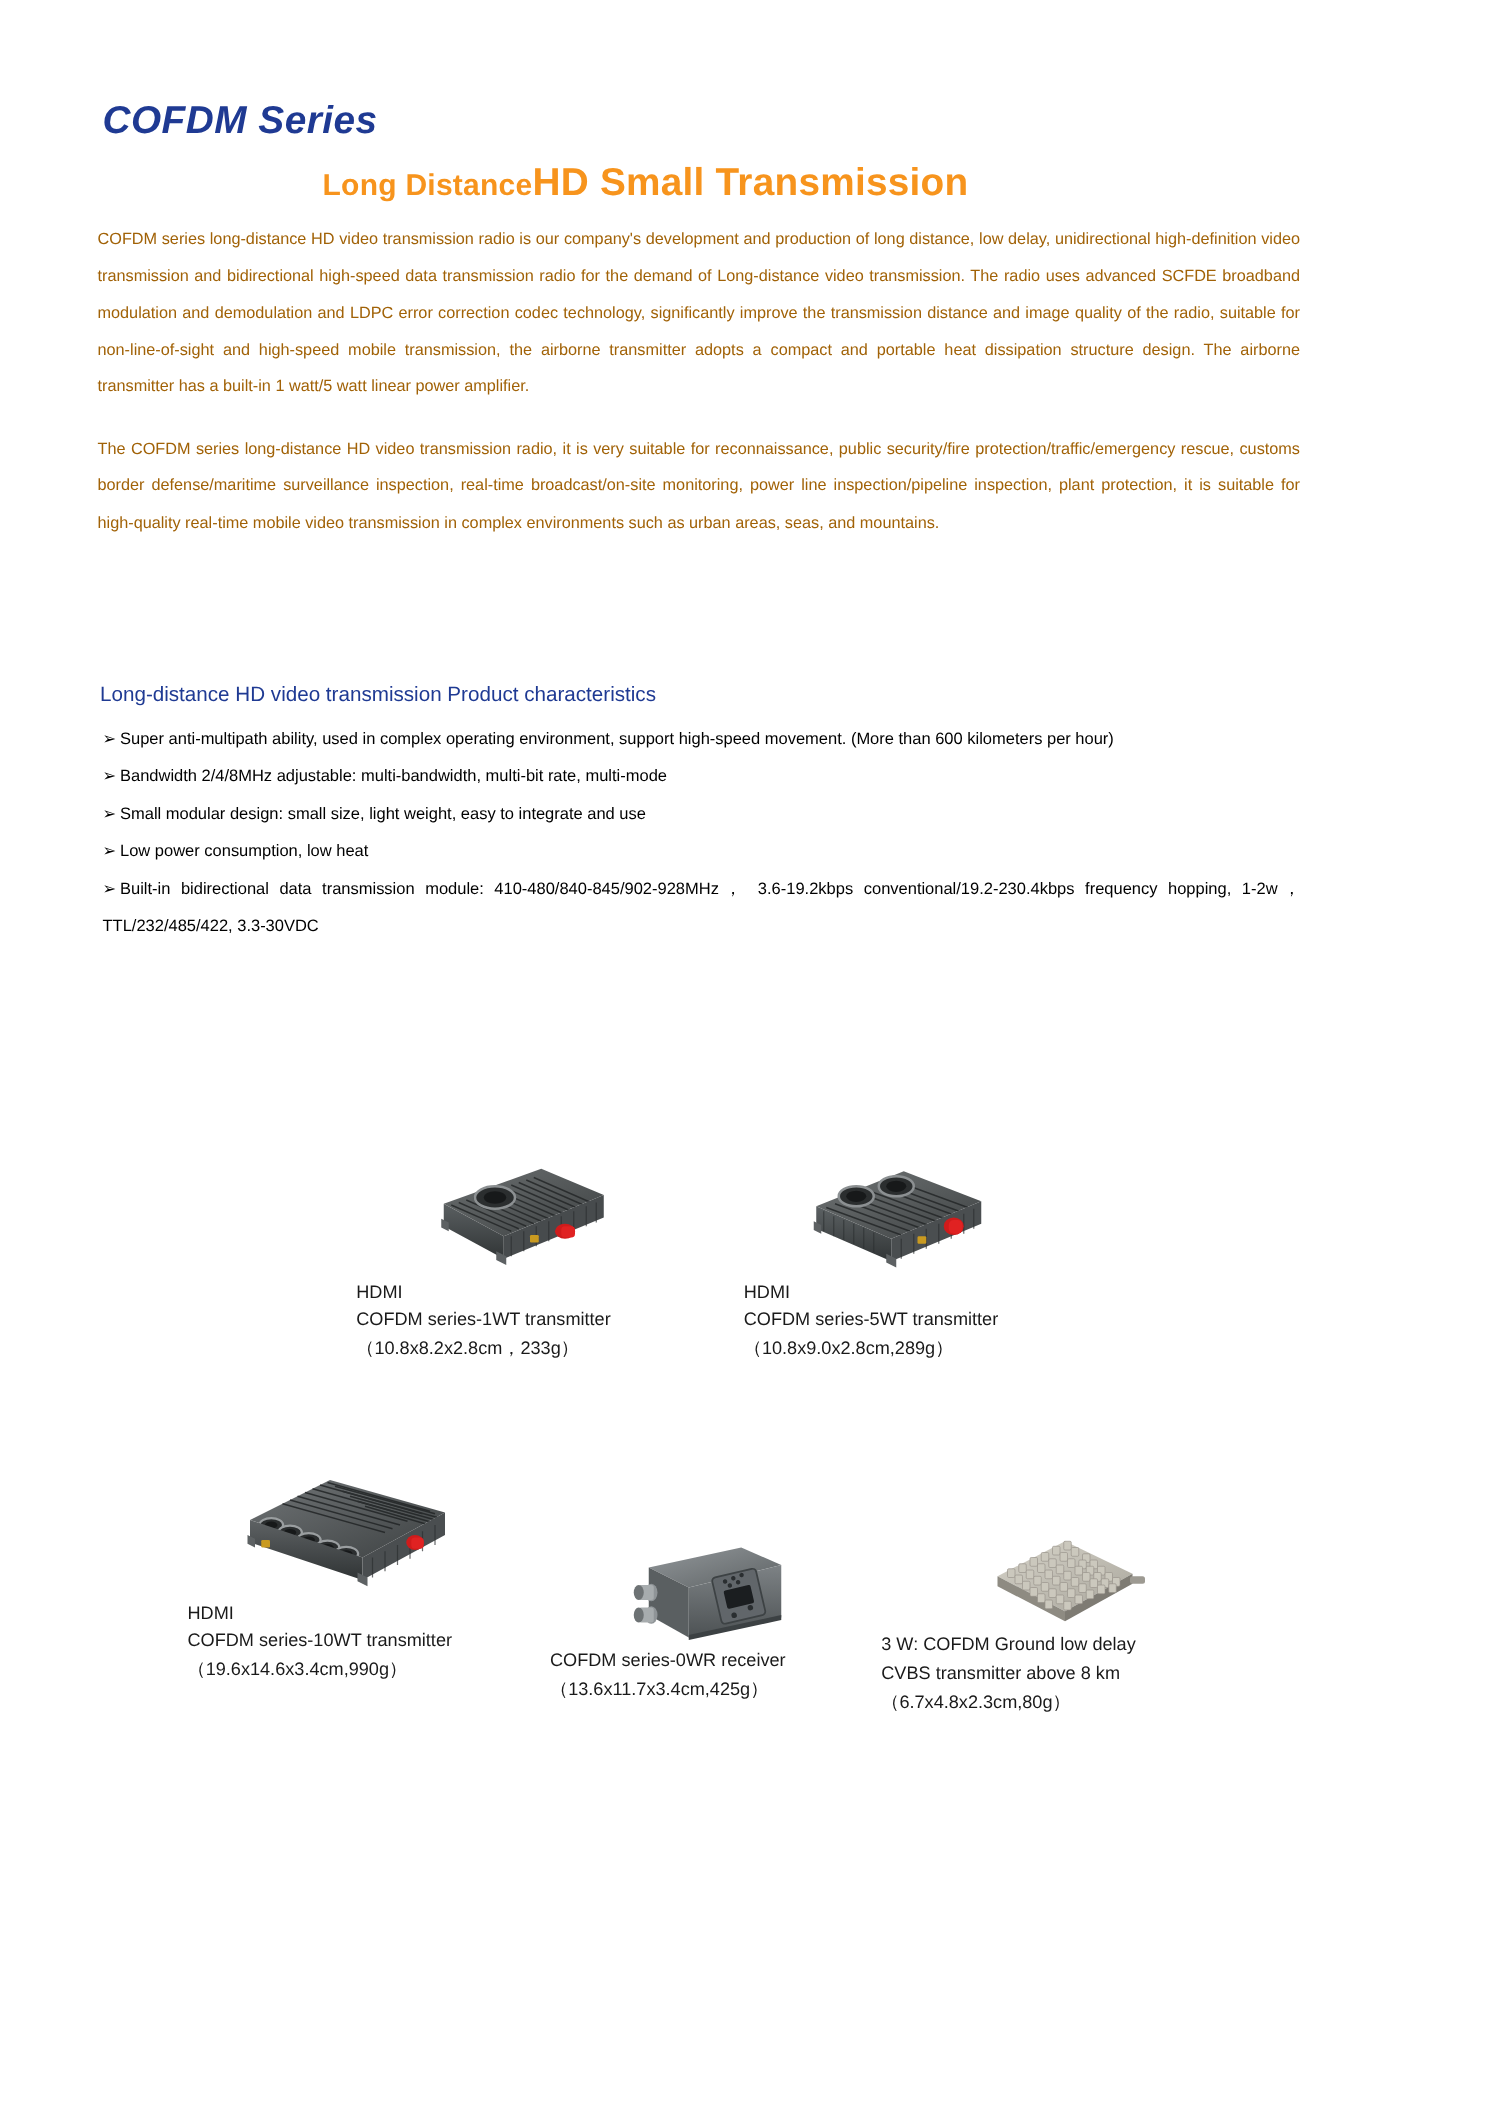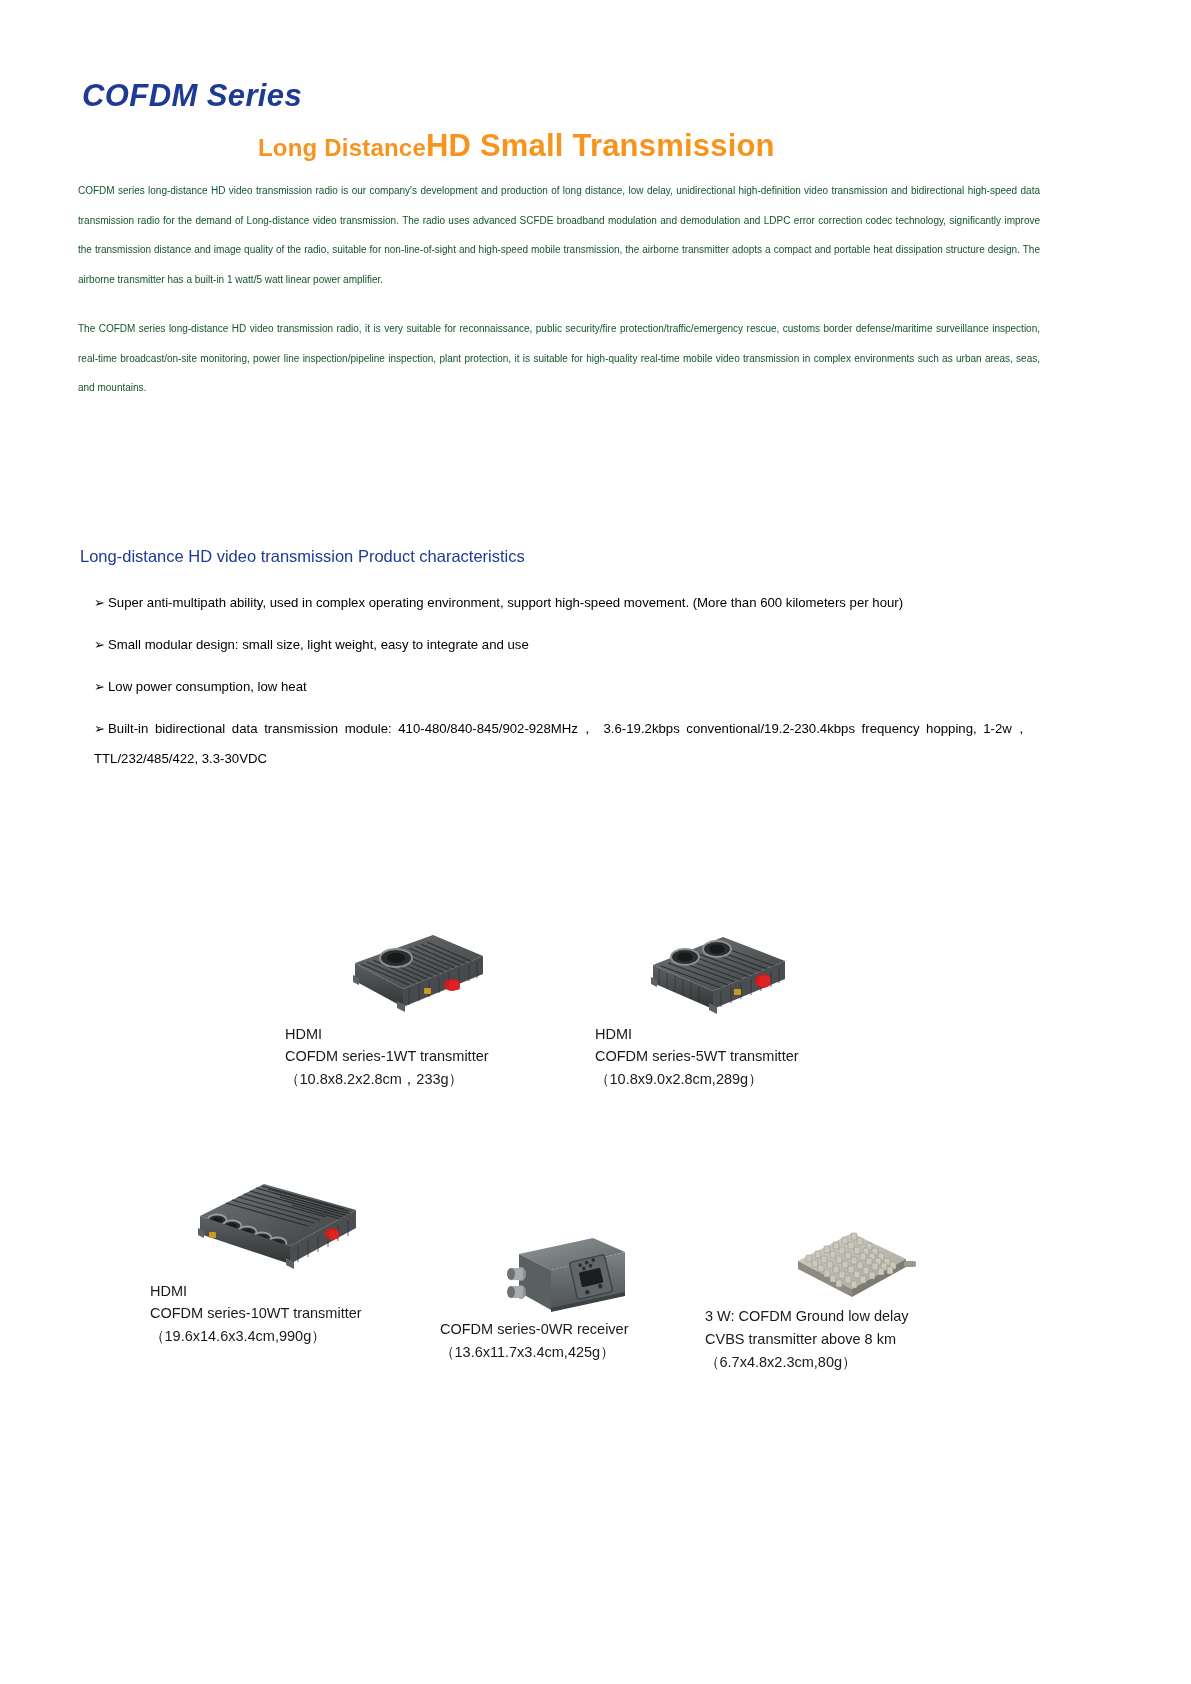"COFDM series long-distance HD video" p.para { color: #14532d -> #a16207; font-size: 10px -> 13px }
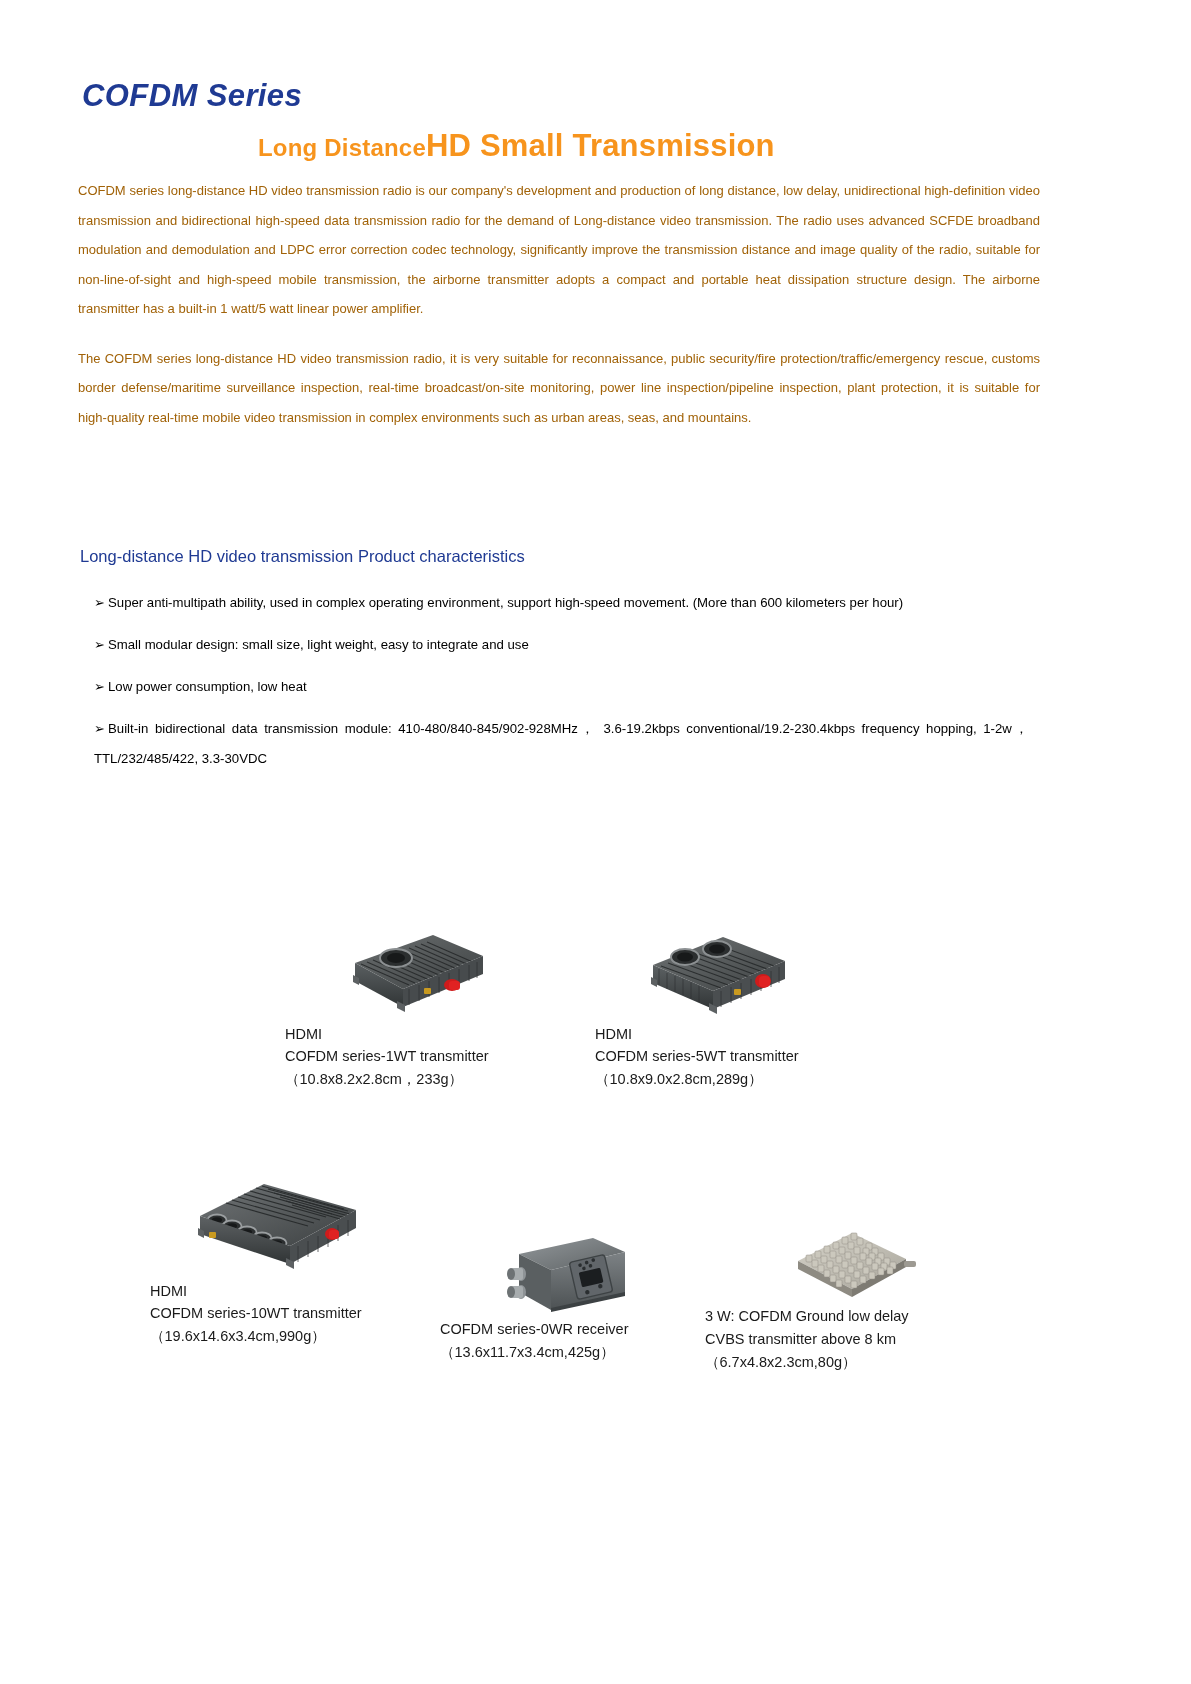"➢ Super anti-multipath ability, used" .bullet { margin: 12px -> 0 }
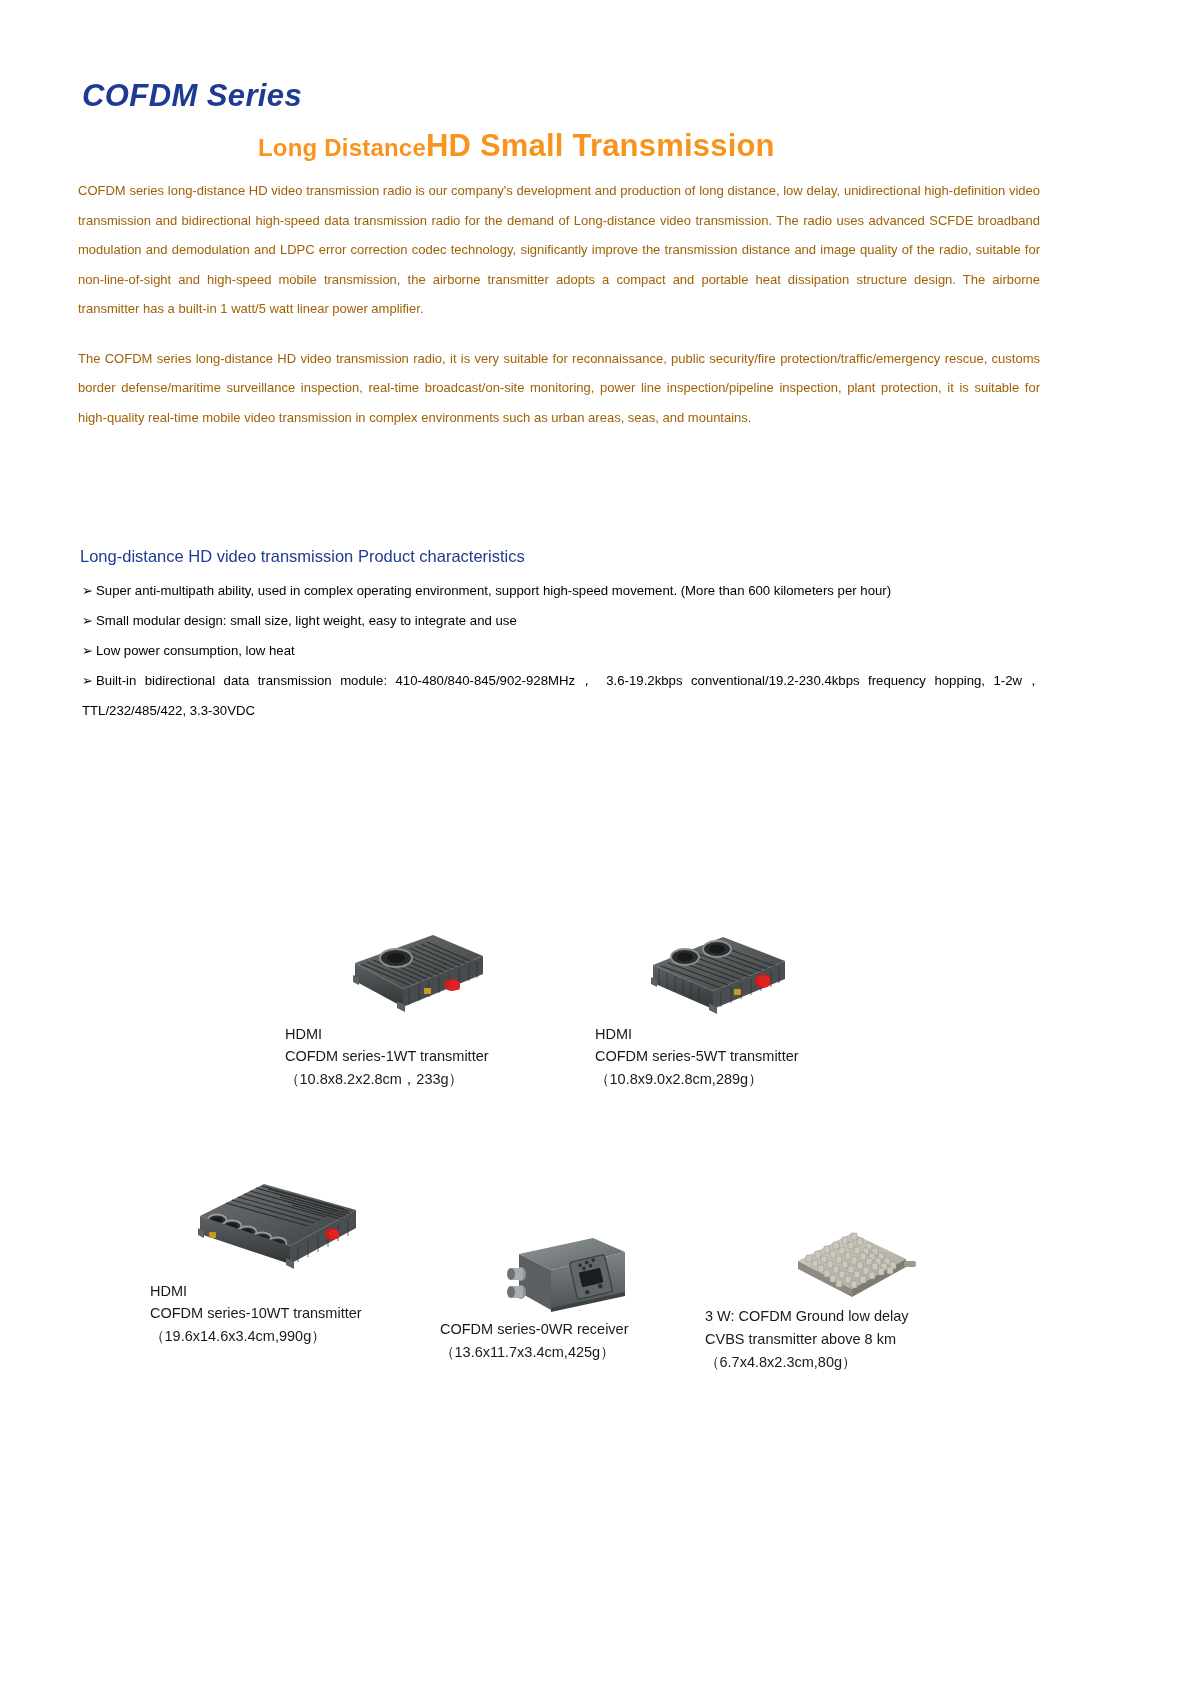"➢ Bandwidth 2/4/8MHz adjustable:" div.bullet { html: none -> <div> <span>➢</span><span>Bandwidth 2/4/8MHz adjustable: multi-bandwidth, multi-bit rate, multi-mode</span> </div> }
